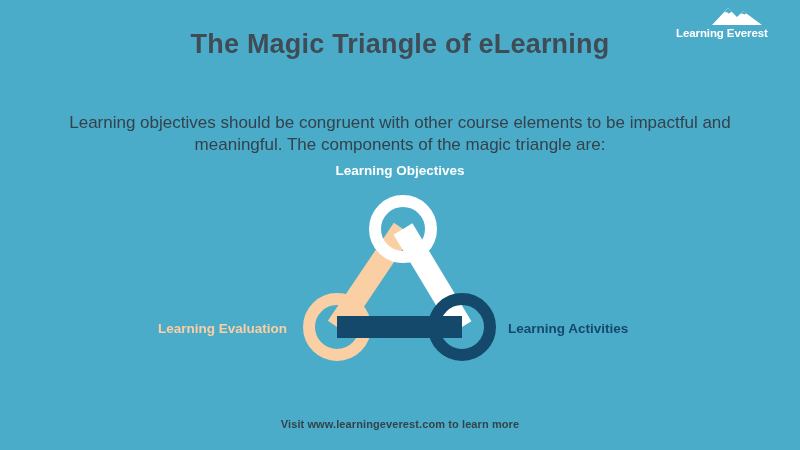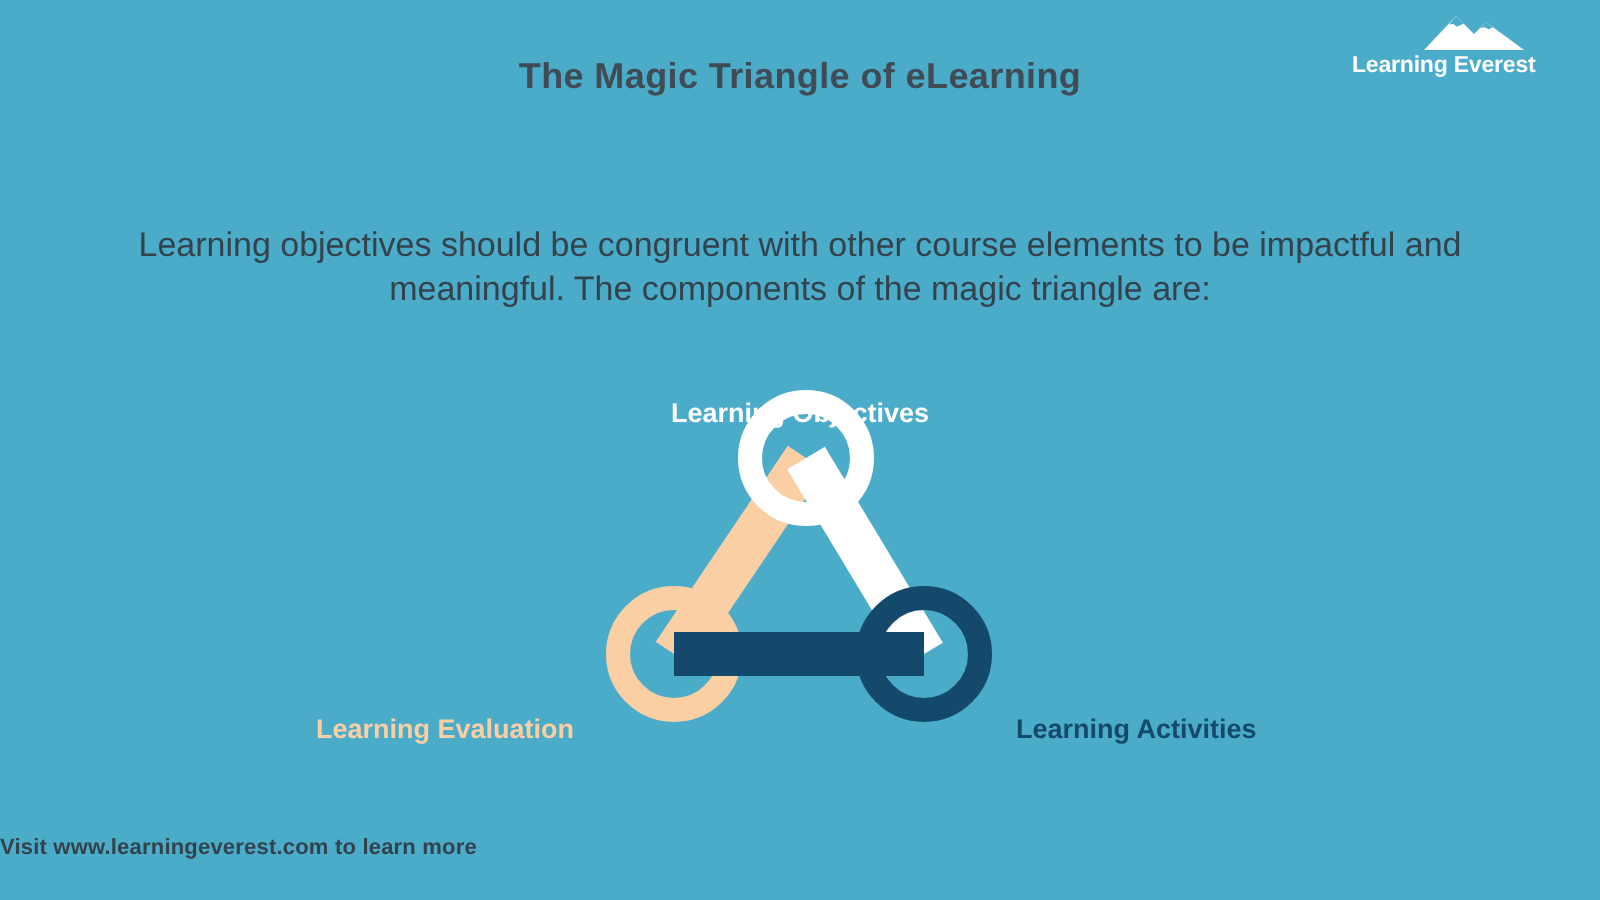"The Magic Triangle of eLearning" .title { font-size: 18px -> 27px }
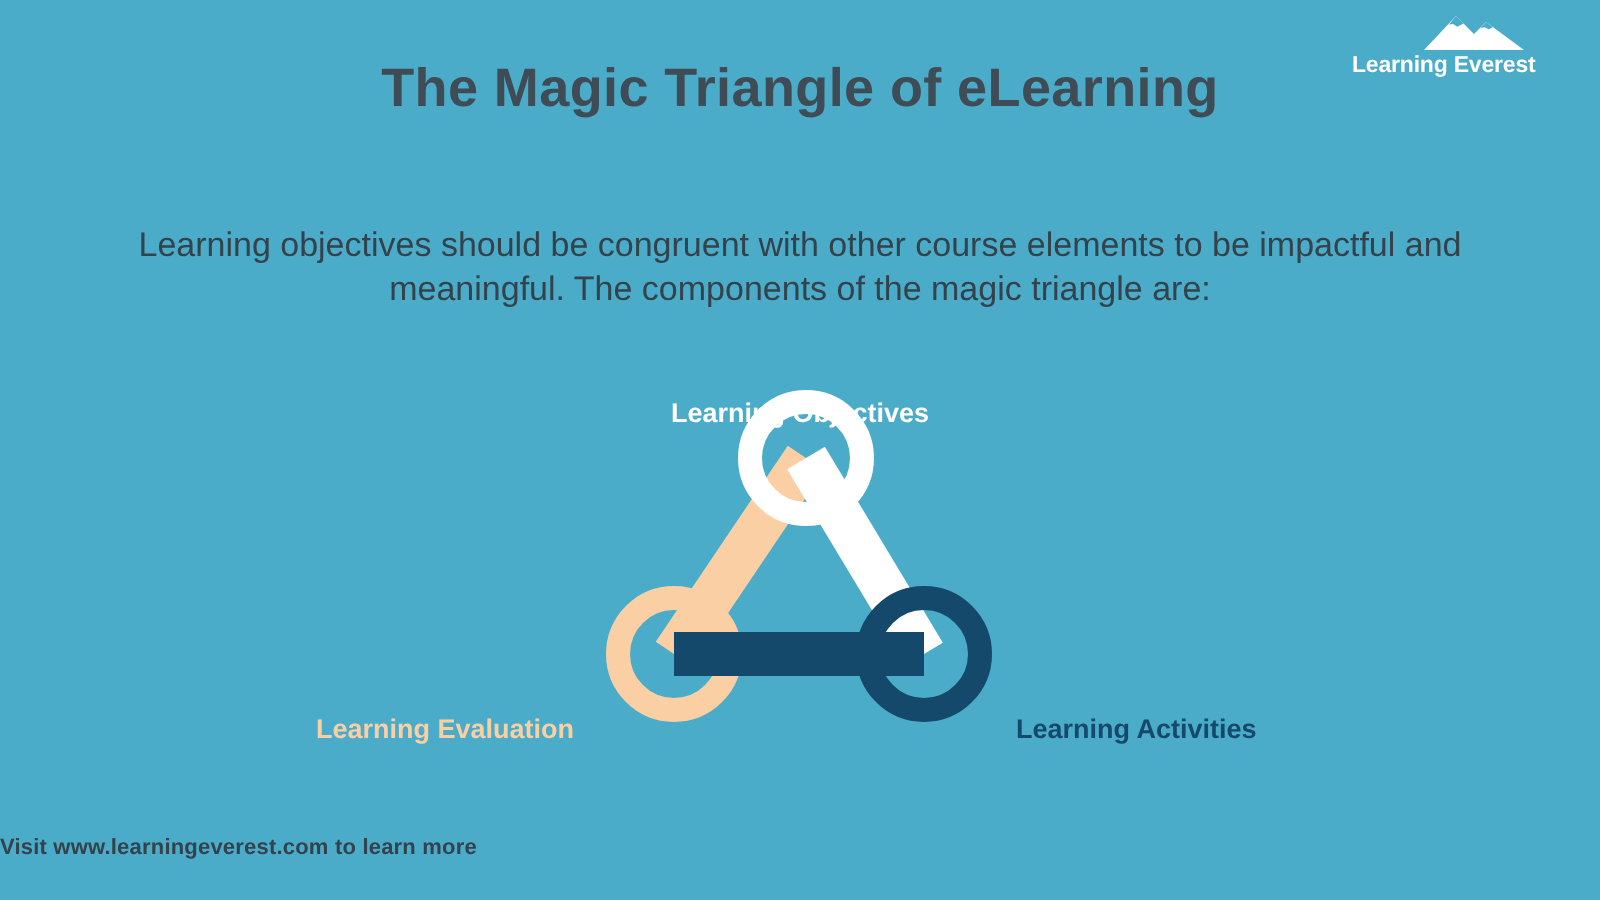"Learning Objectives" .node-label { margin-top: 36px -> none }
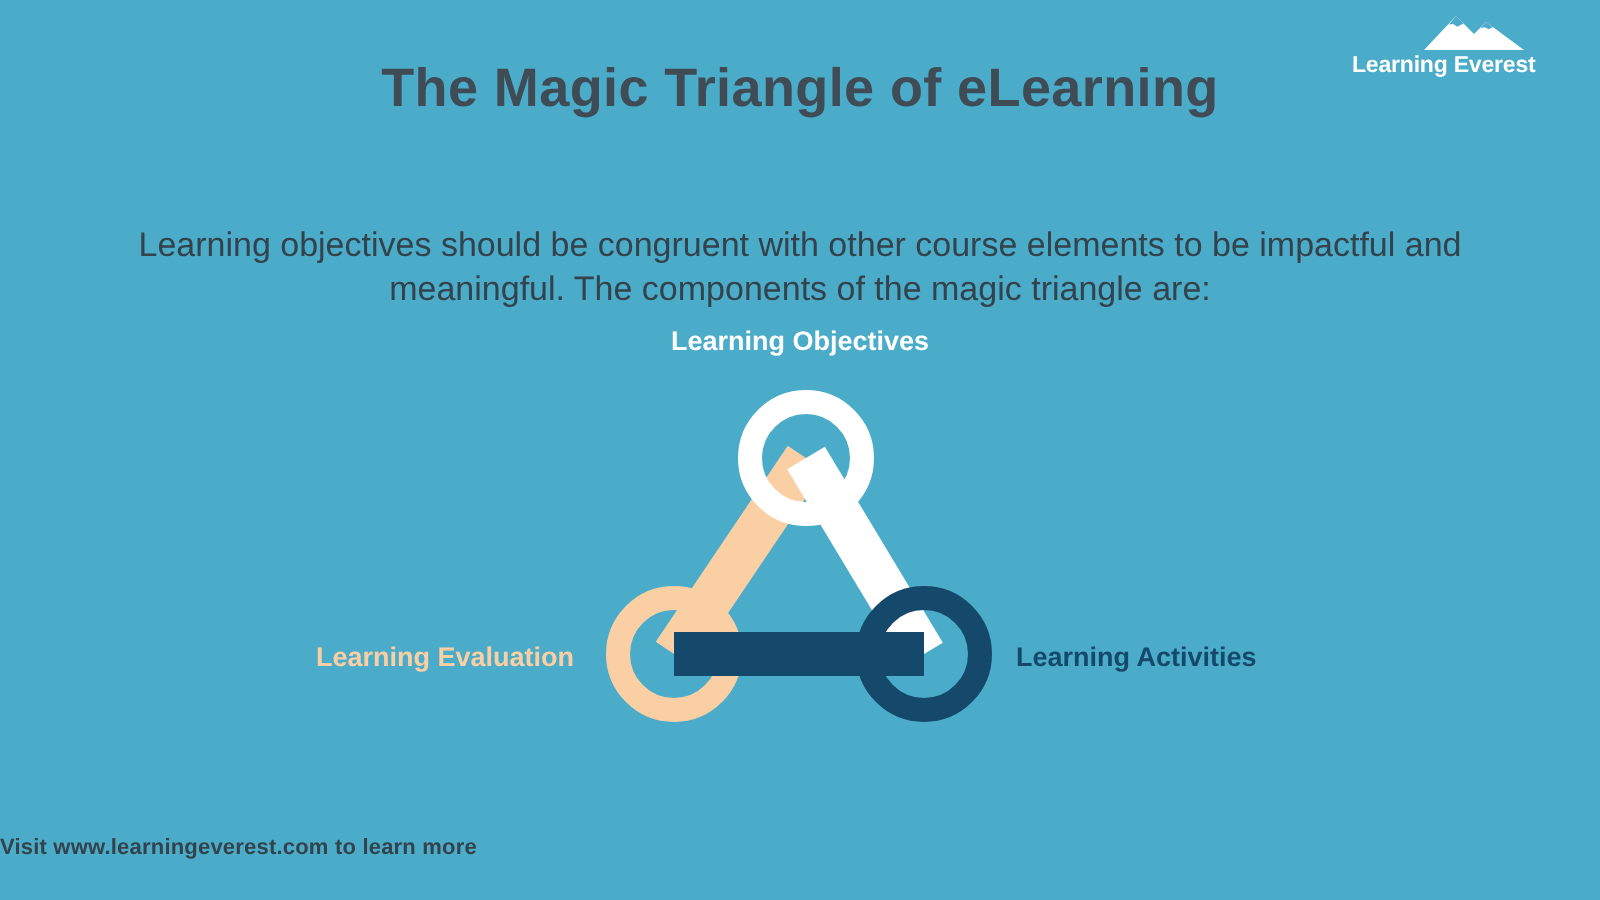"Visit www.learningeverest.com to learn" .footer { text-align: left -> center }
